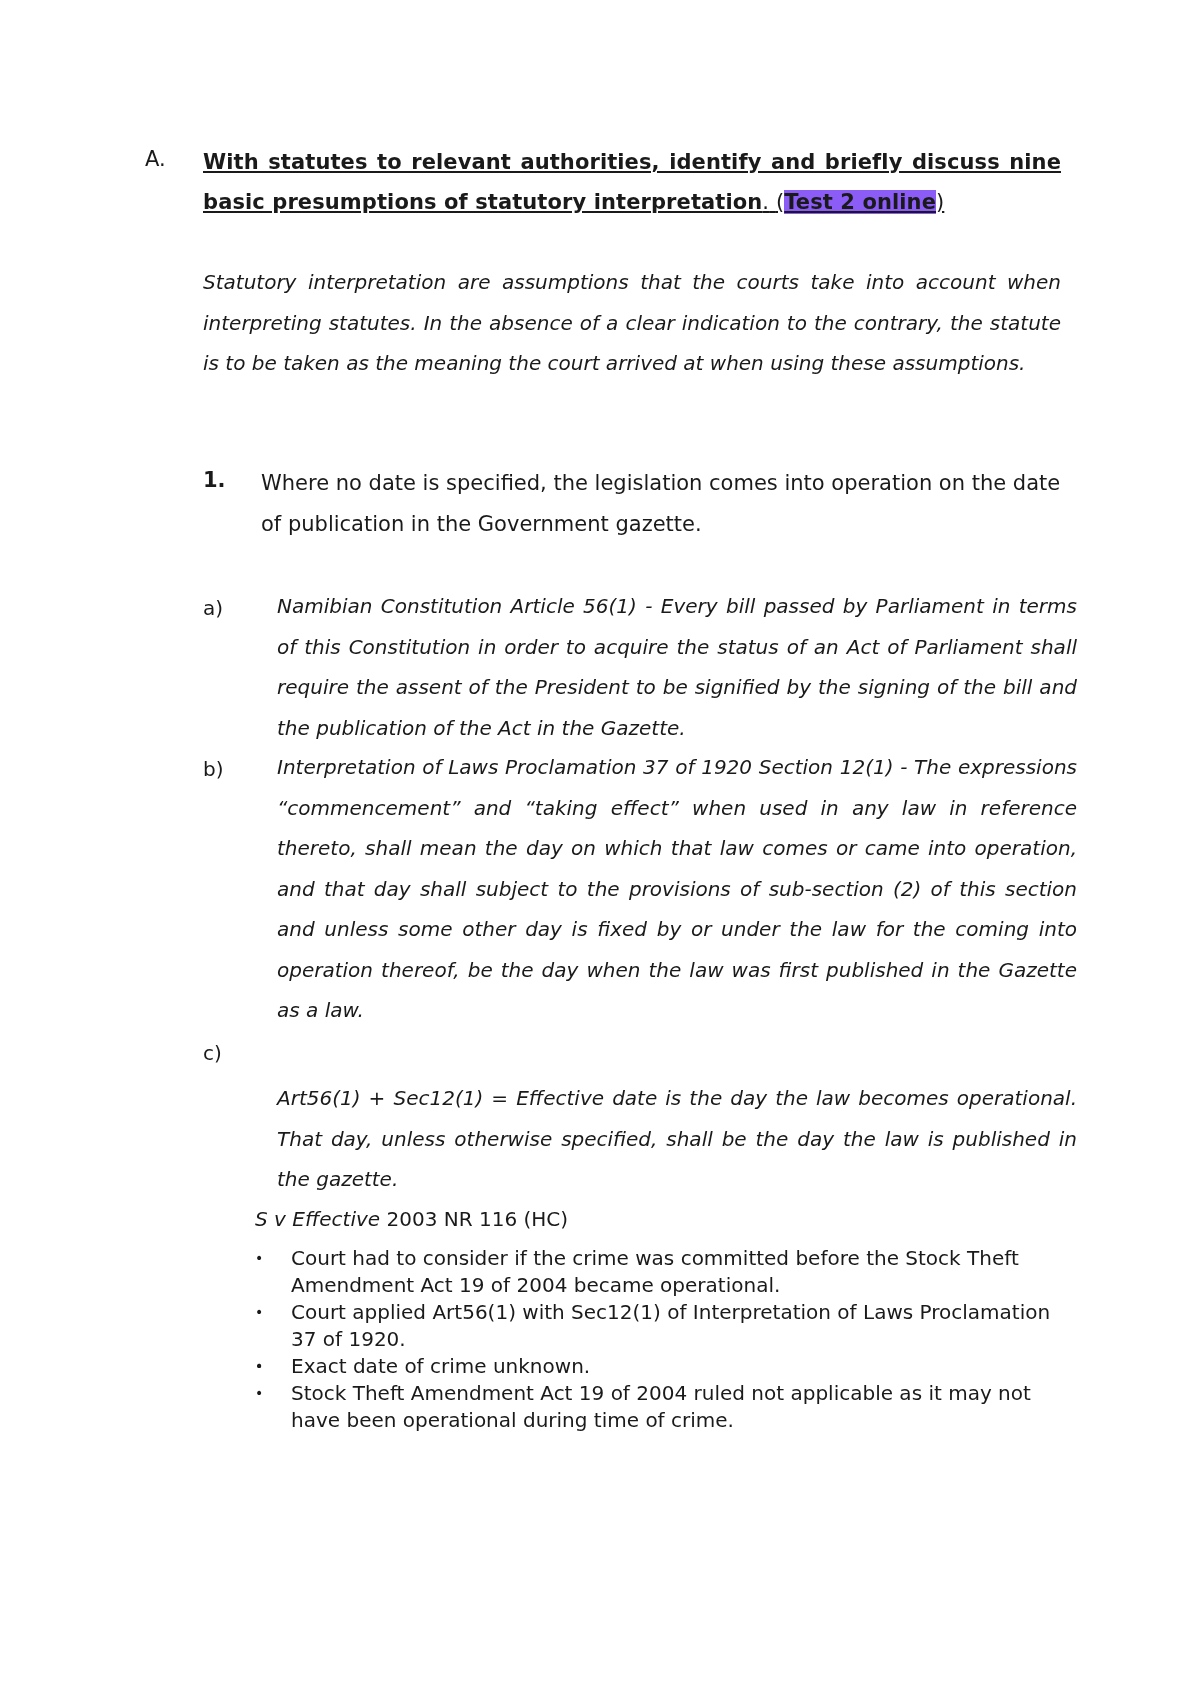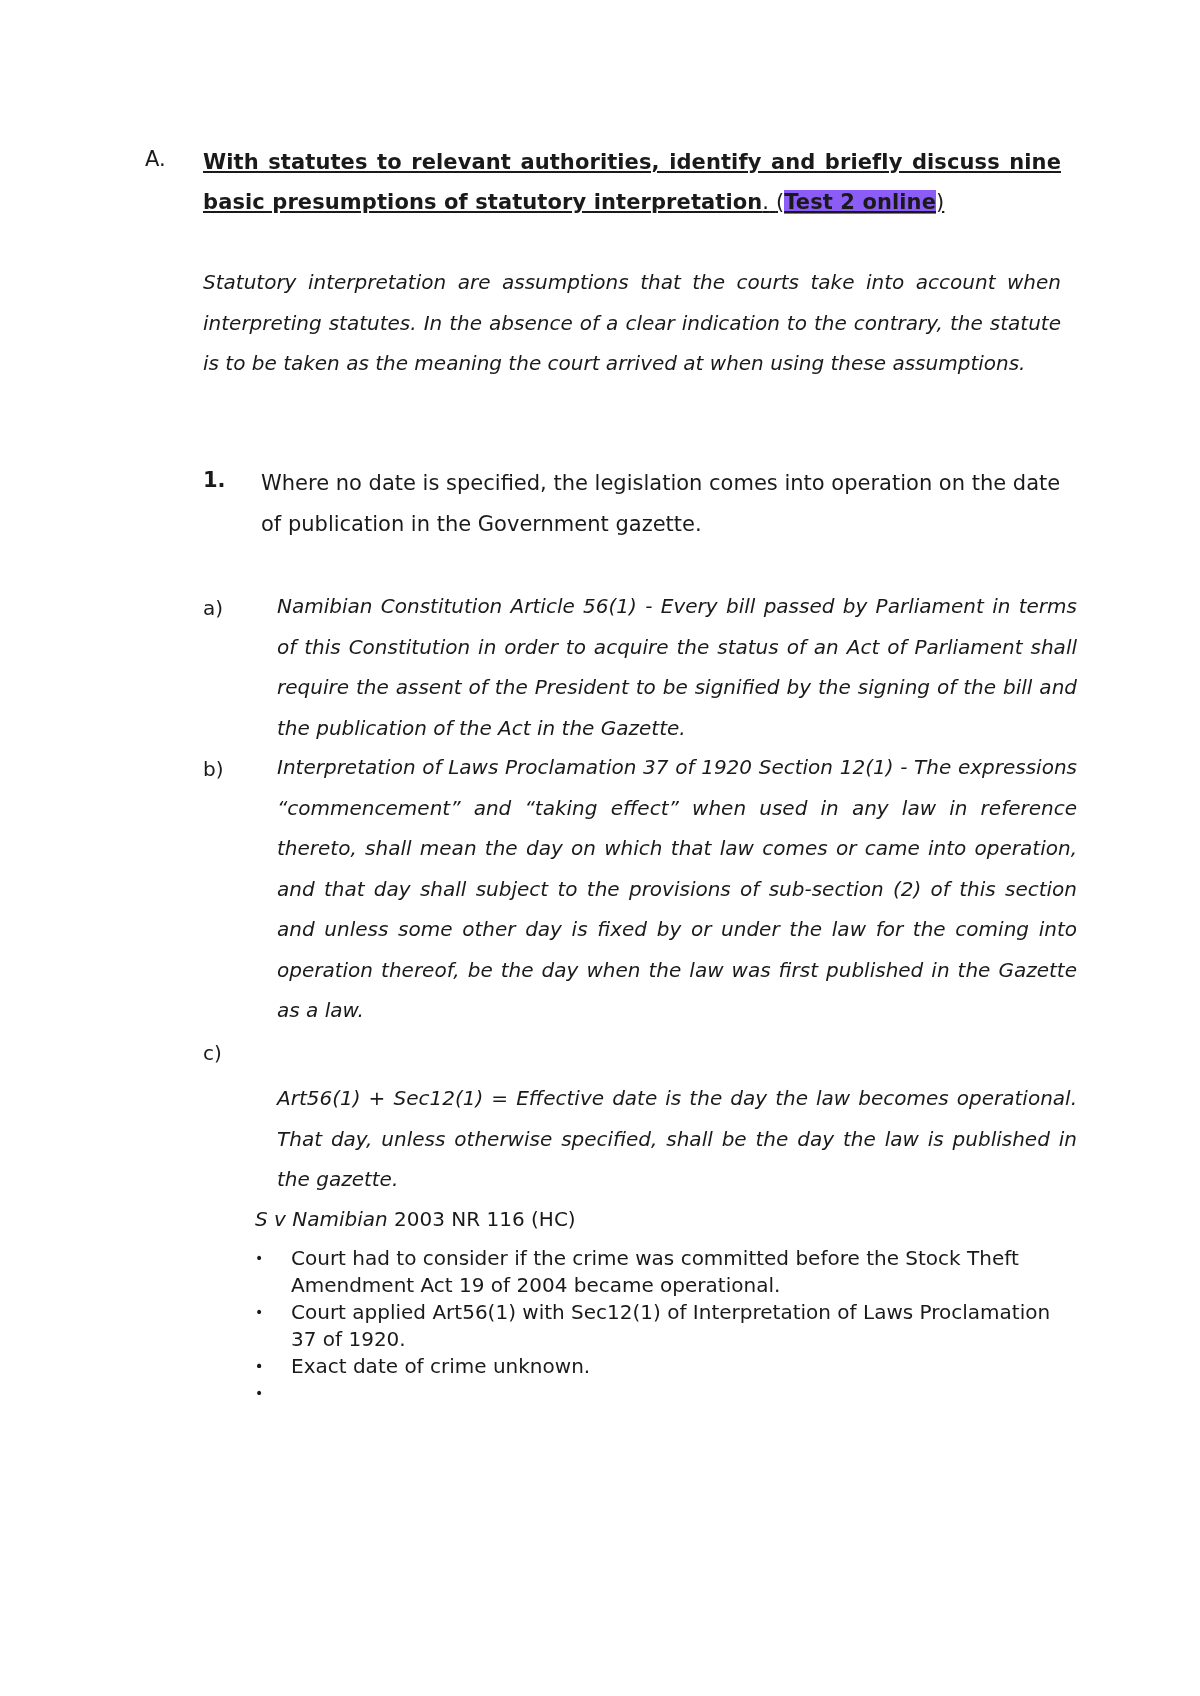"S v Namibian" i { text: Namibian -> Effective }
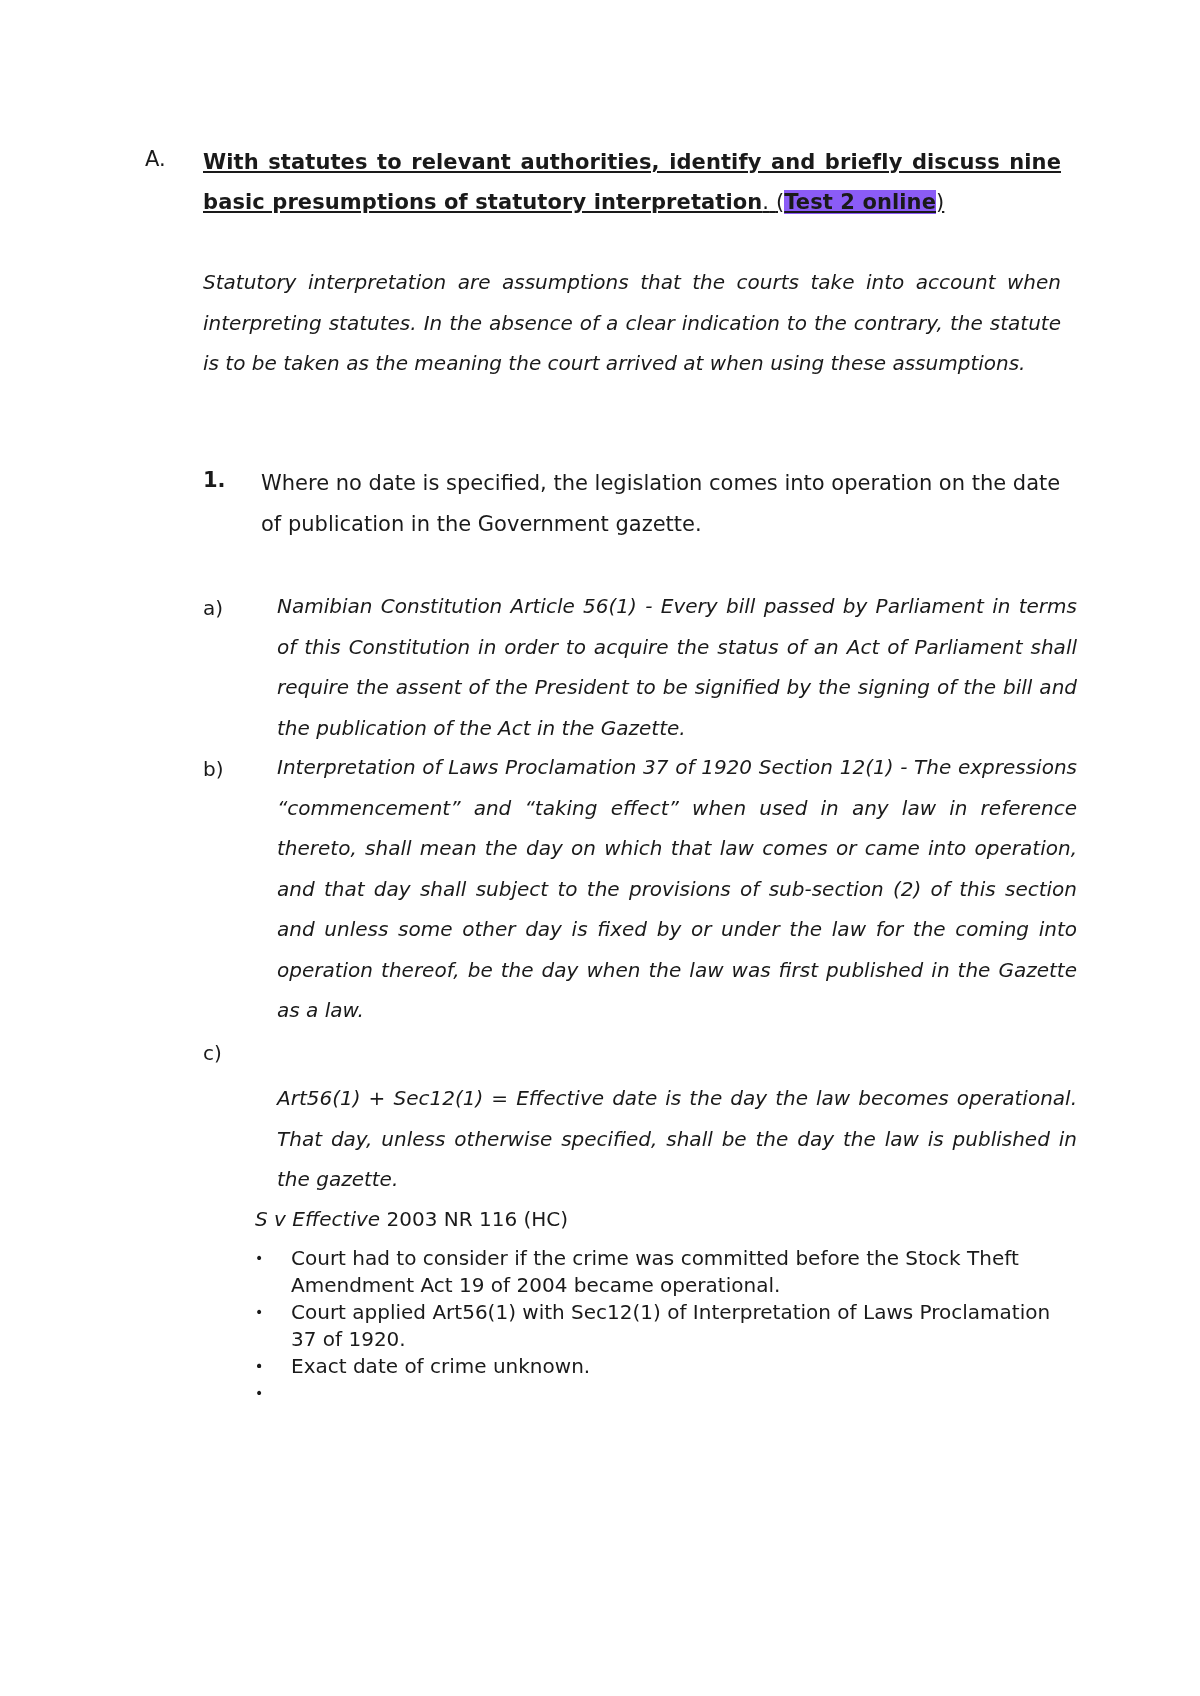"Stock Theft Amendment Act 19" span { html: none -> <span>Stock Theft Amendment Act 19 of 2004 ruled not applicable as it may not have been operational during time of crime.</span> }
